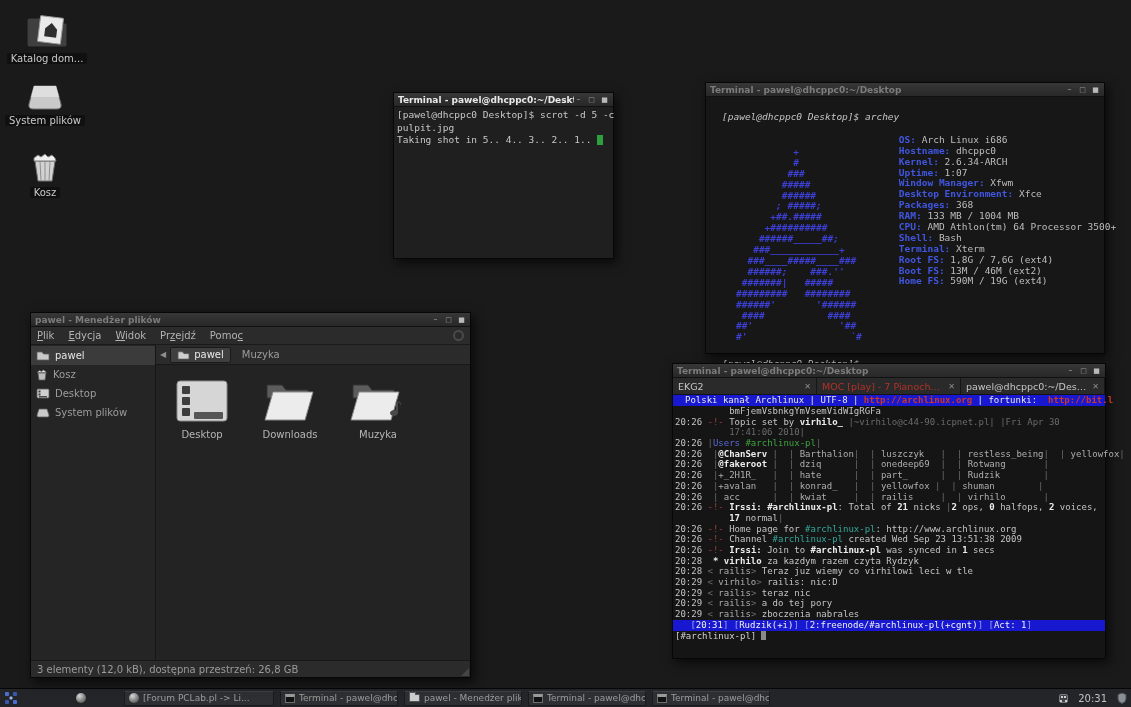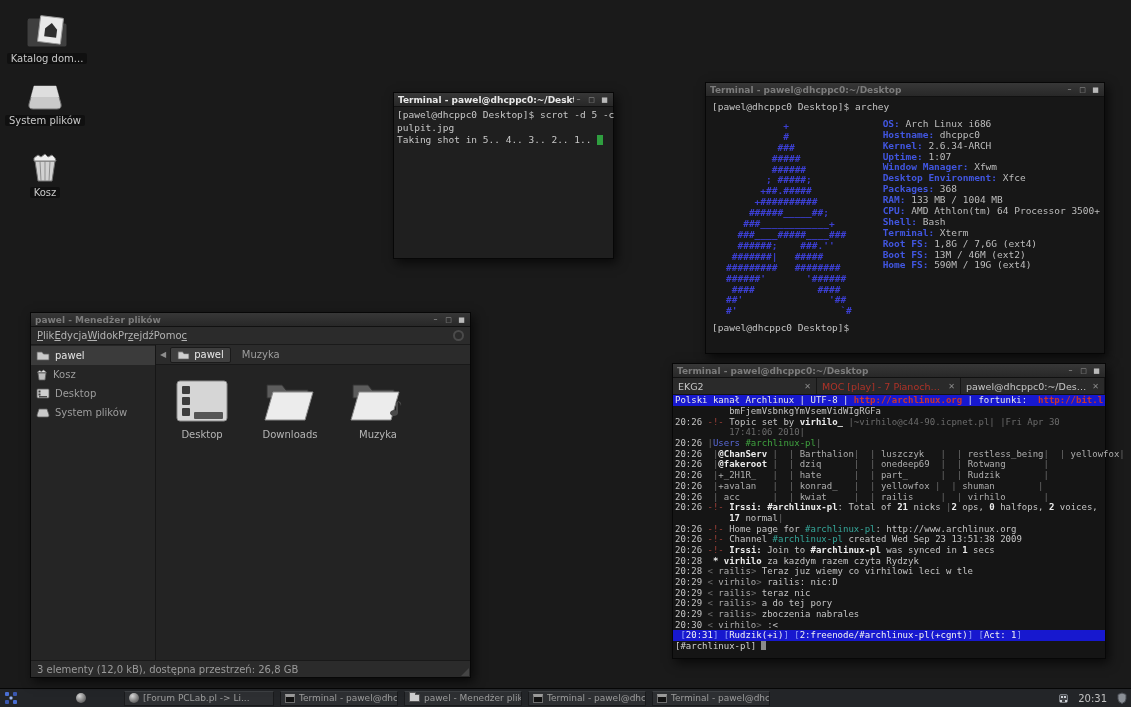"[pawel@dhcppc0 Desktop]$ archey" pre,.mono { font-style: none -> italic; margin: 2px -> 12px }
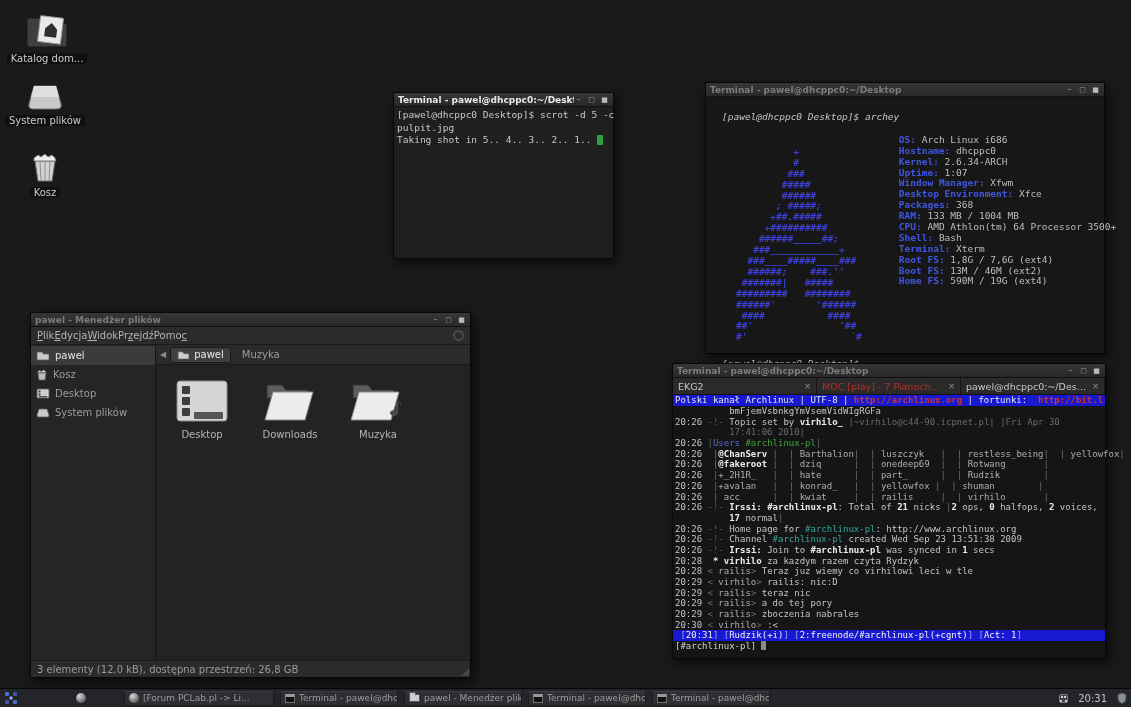"Plik" #fm .menubar { gap: none -> 14px }
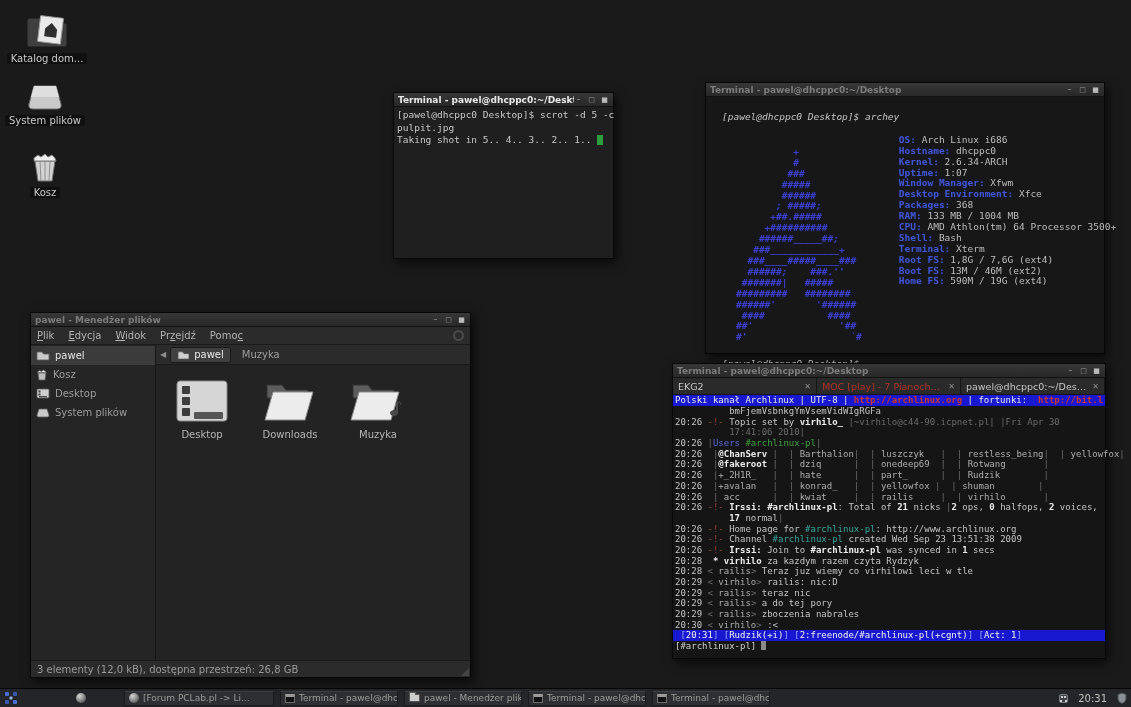"Polski kanał Archlinux | UTF-8" .blue-bar { padding-left: 2px -> 12px }
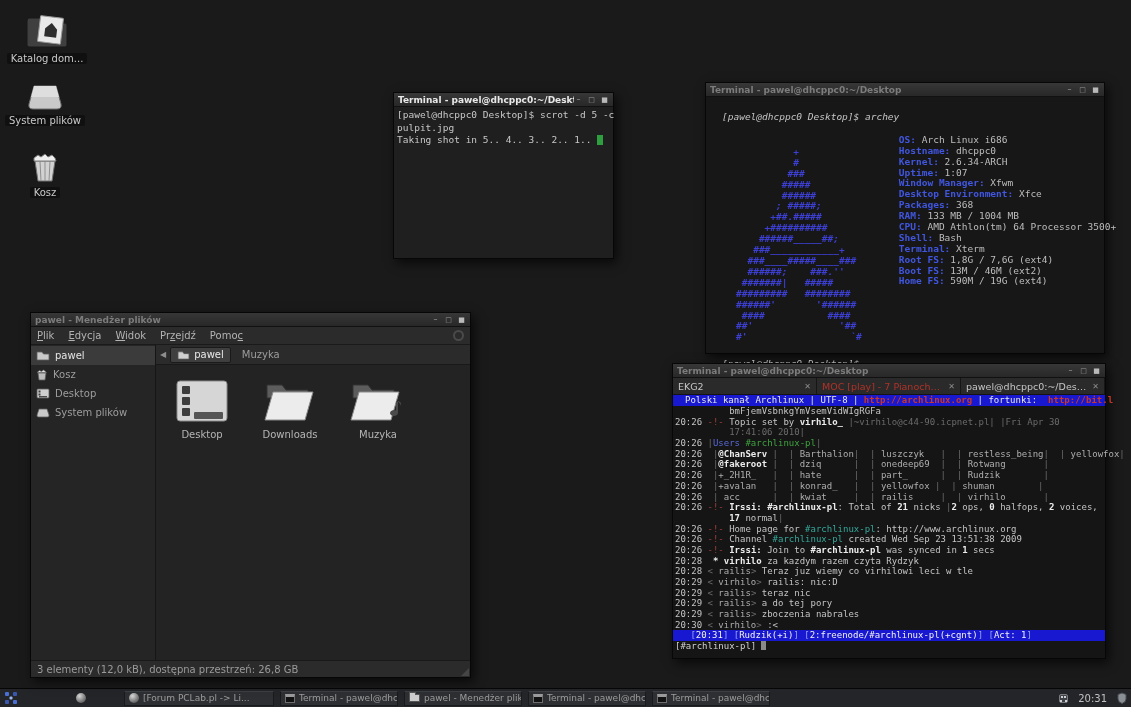"20:30 < virhilo> :<" div.irc-line { html: <div><span>20:30 </span><span>&lt; </span><span>virhilo</span><span>&gt; </span><span>:&lt;</span></div> -> none }
